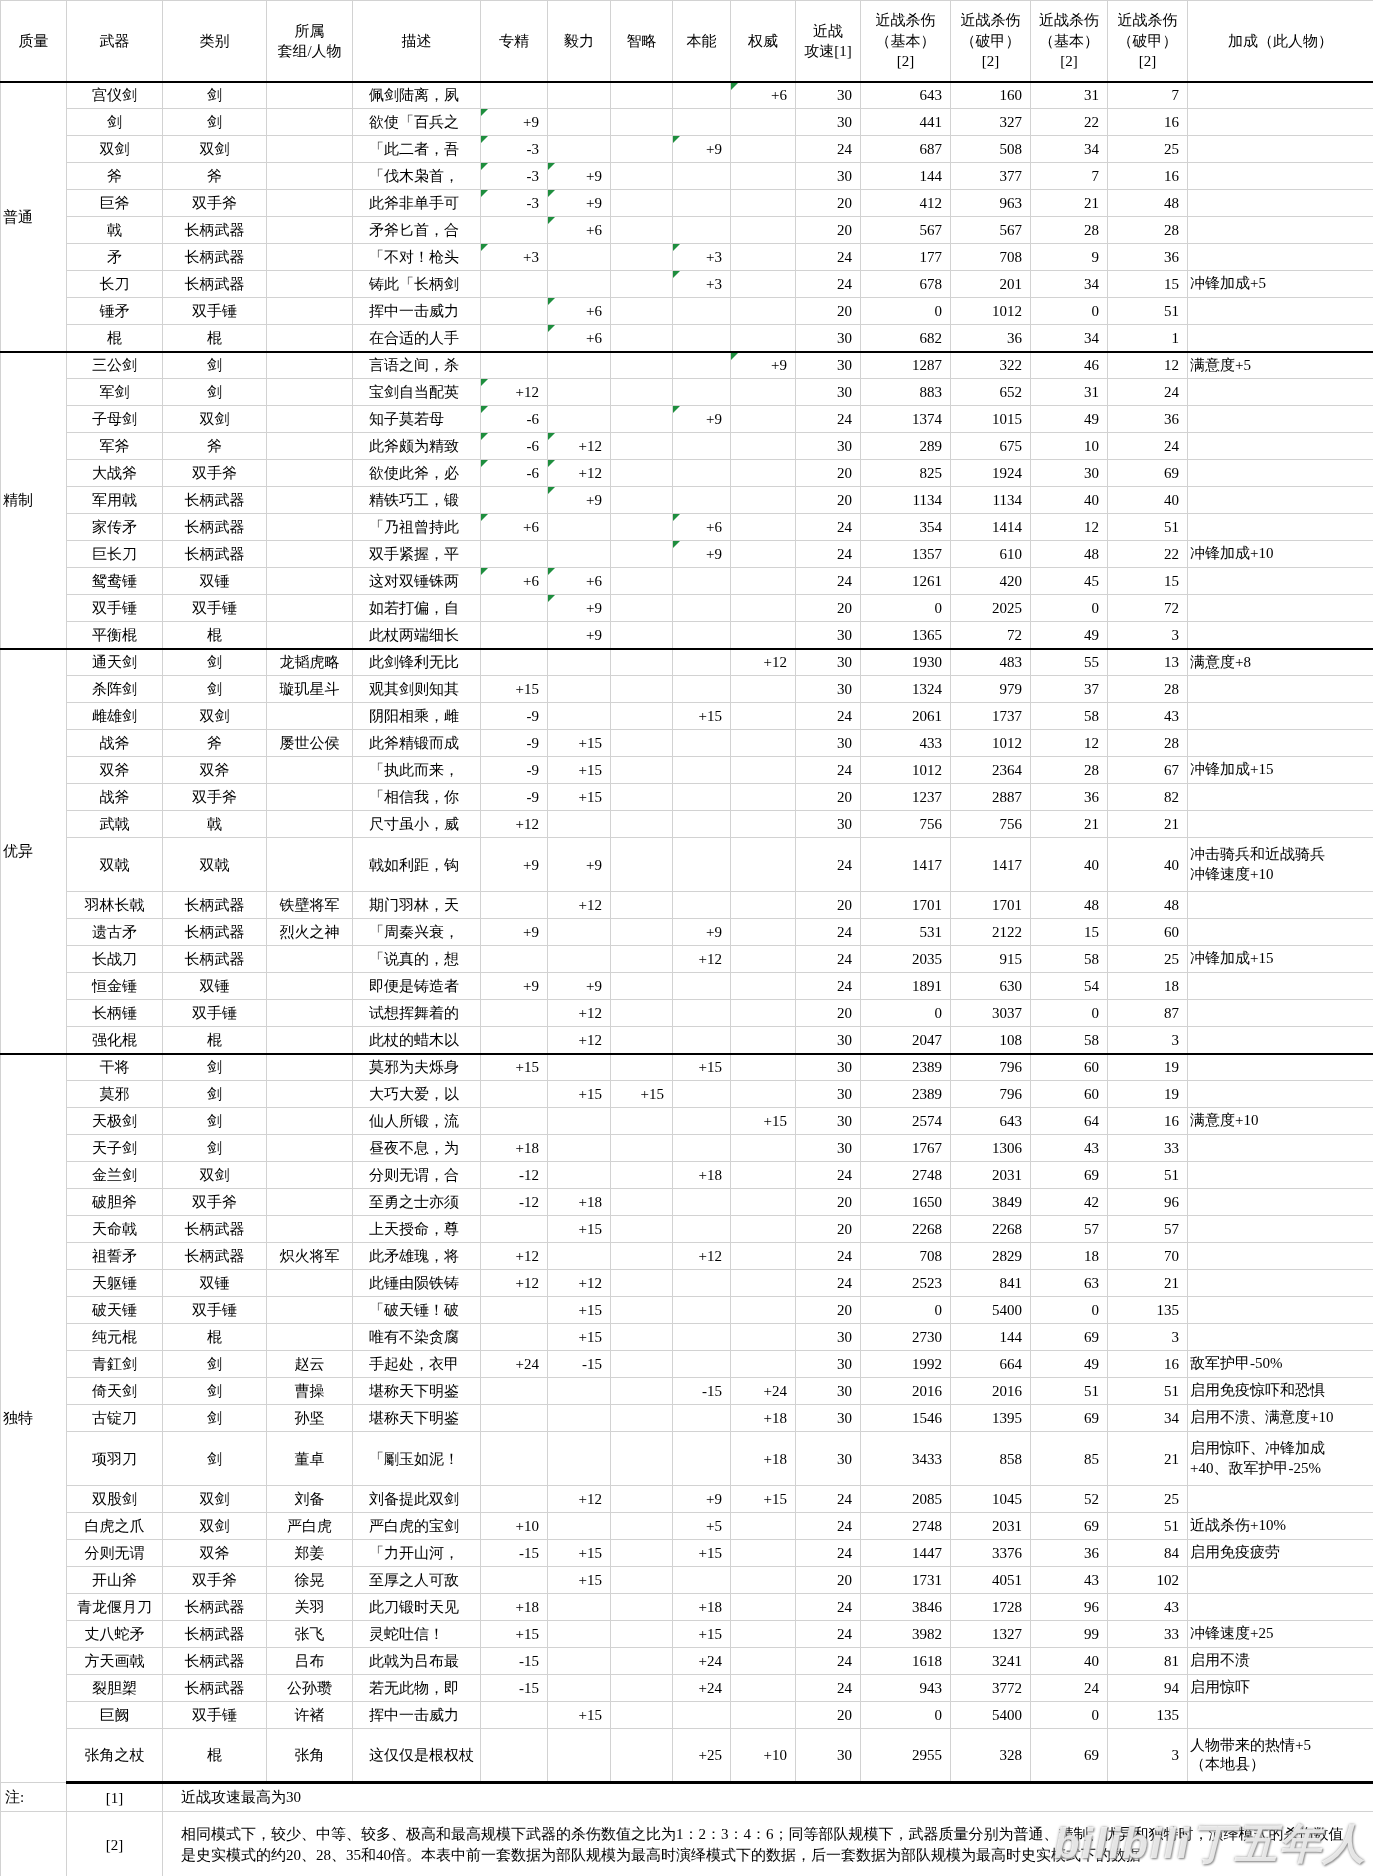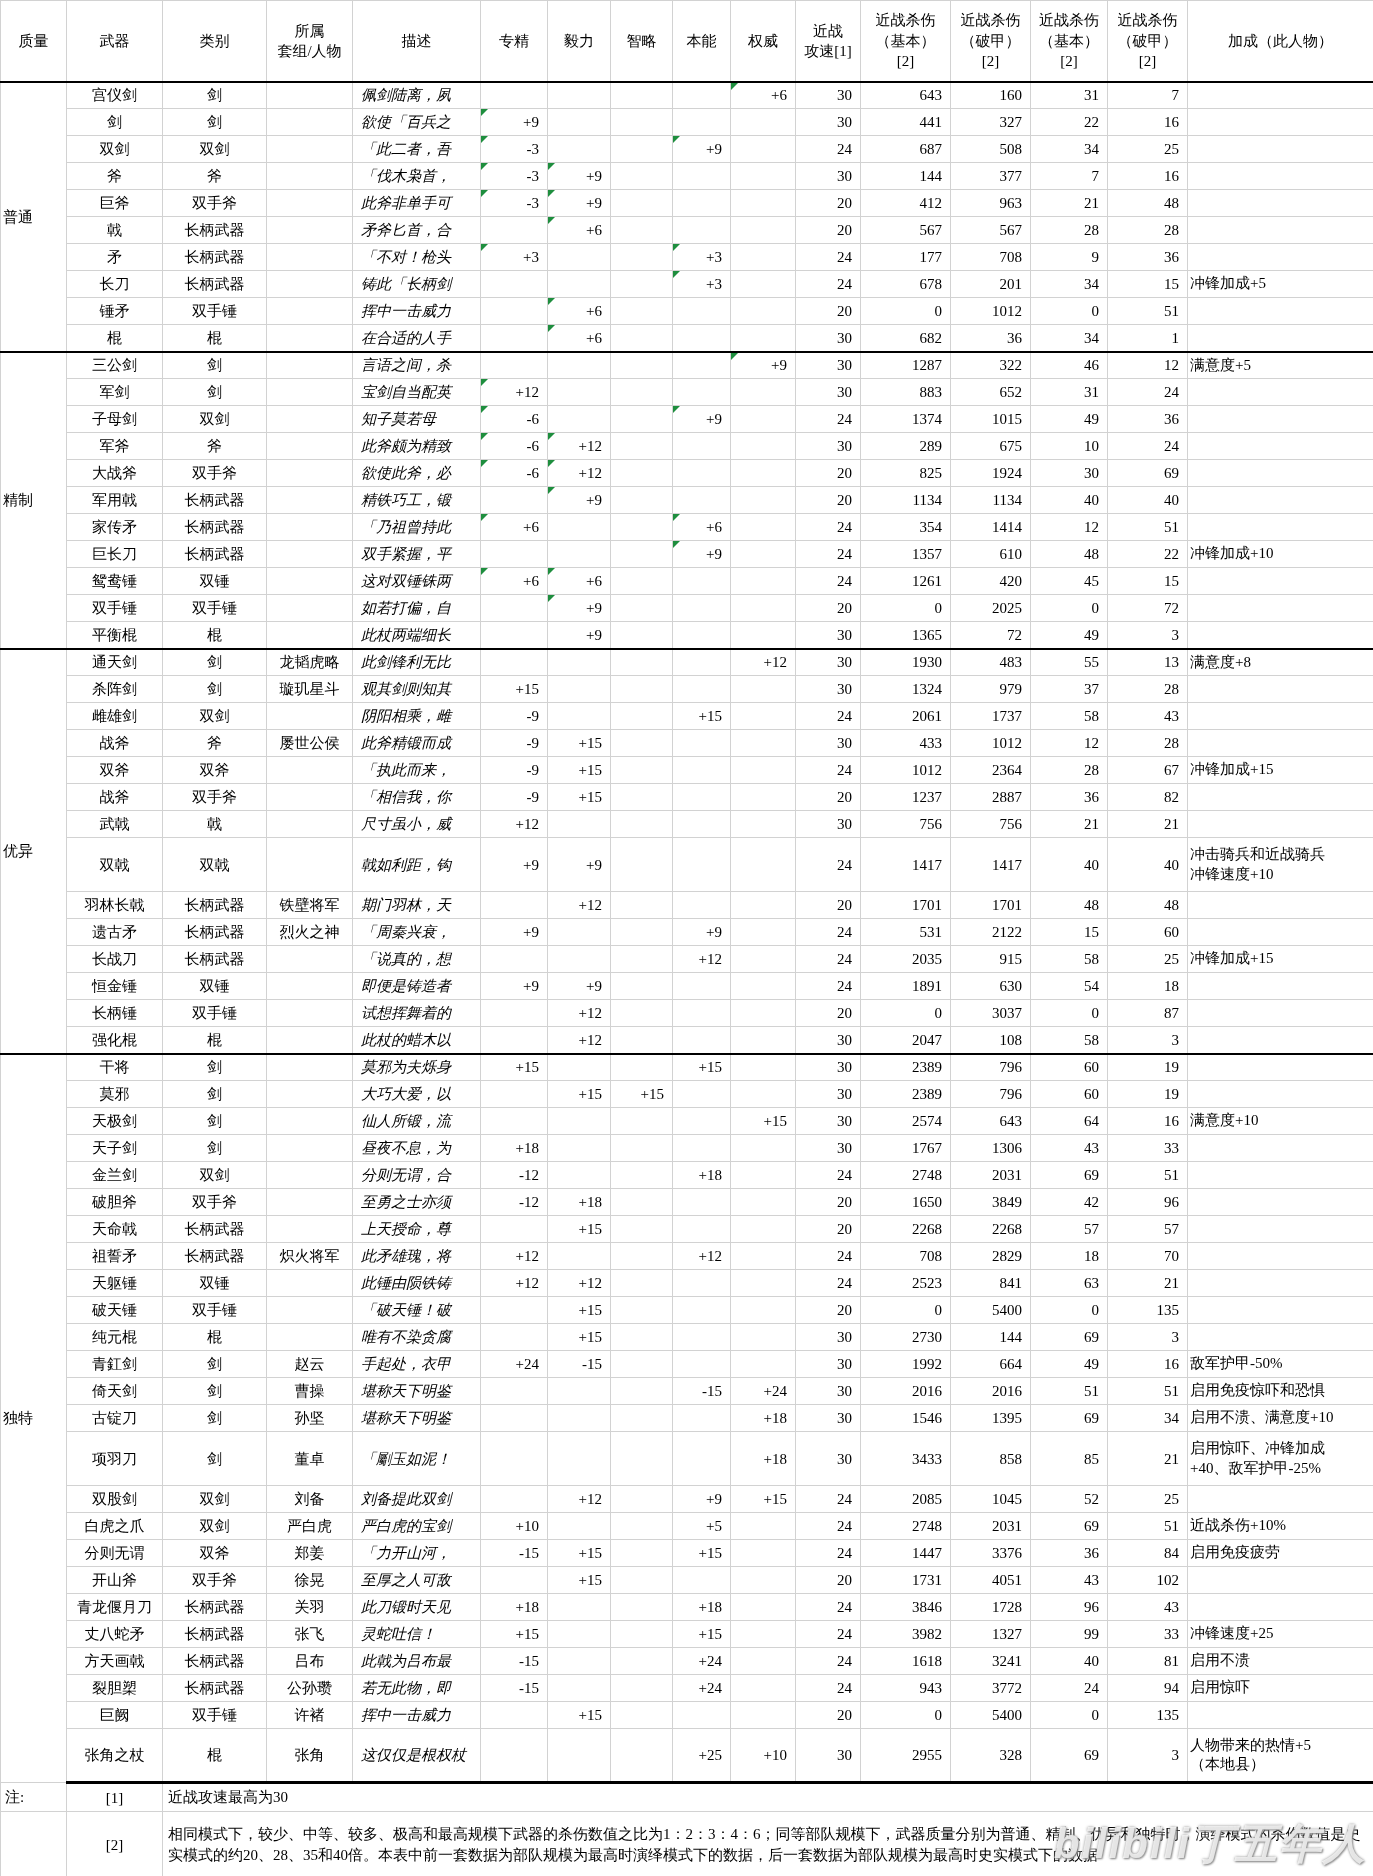"佩剑陆离，夙" .left { font-style: italic -> none; padding-left: 8px -> 16px }
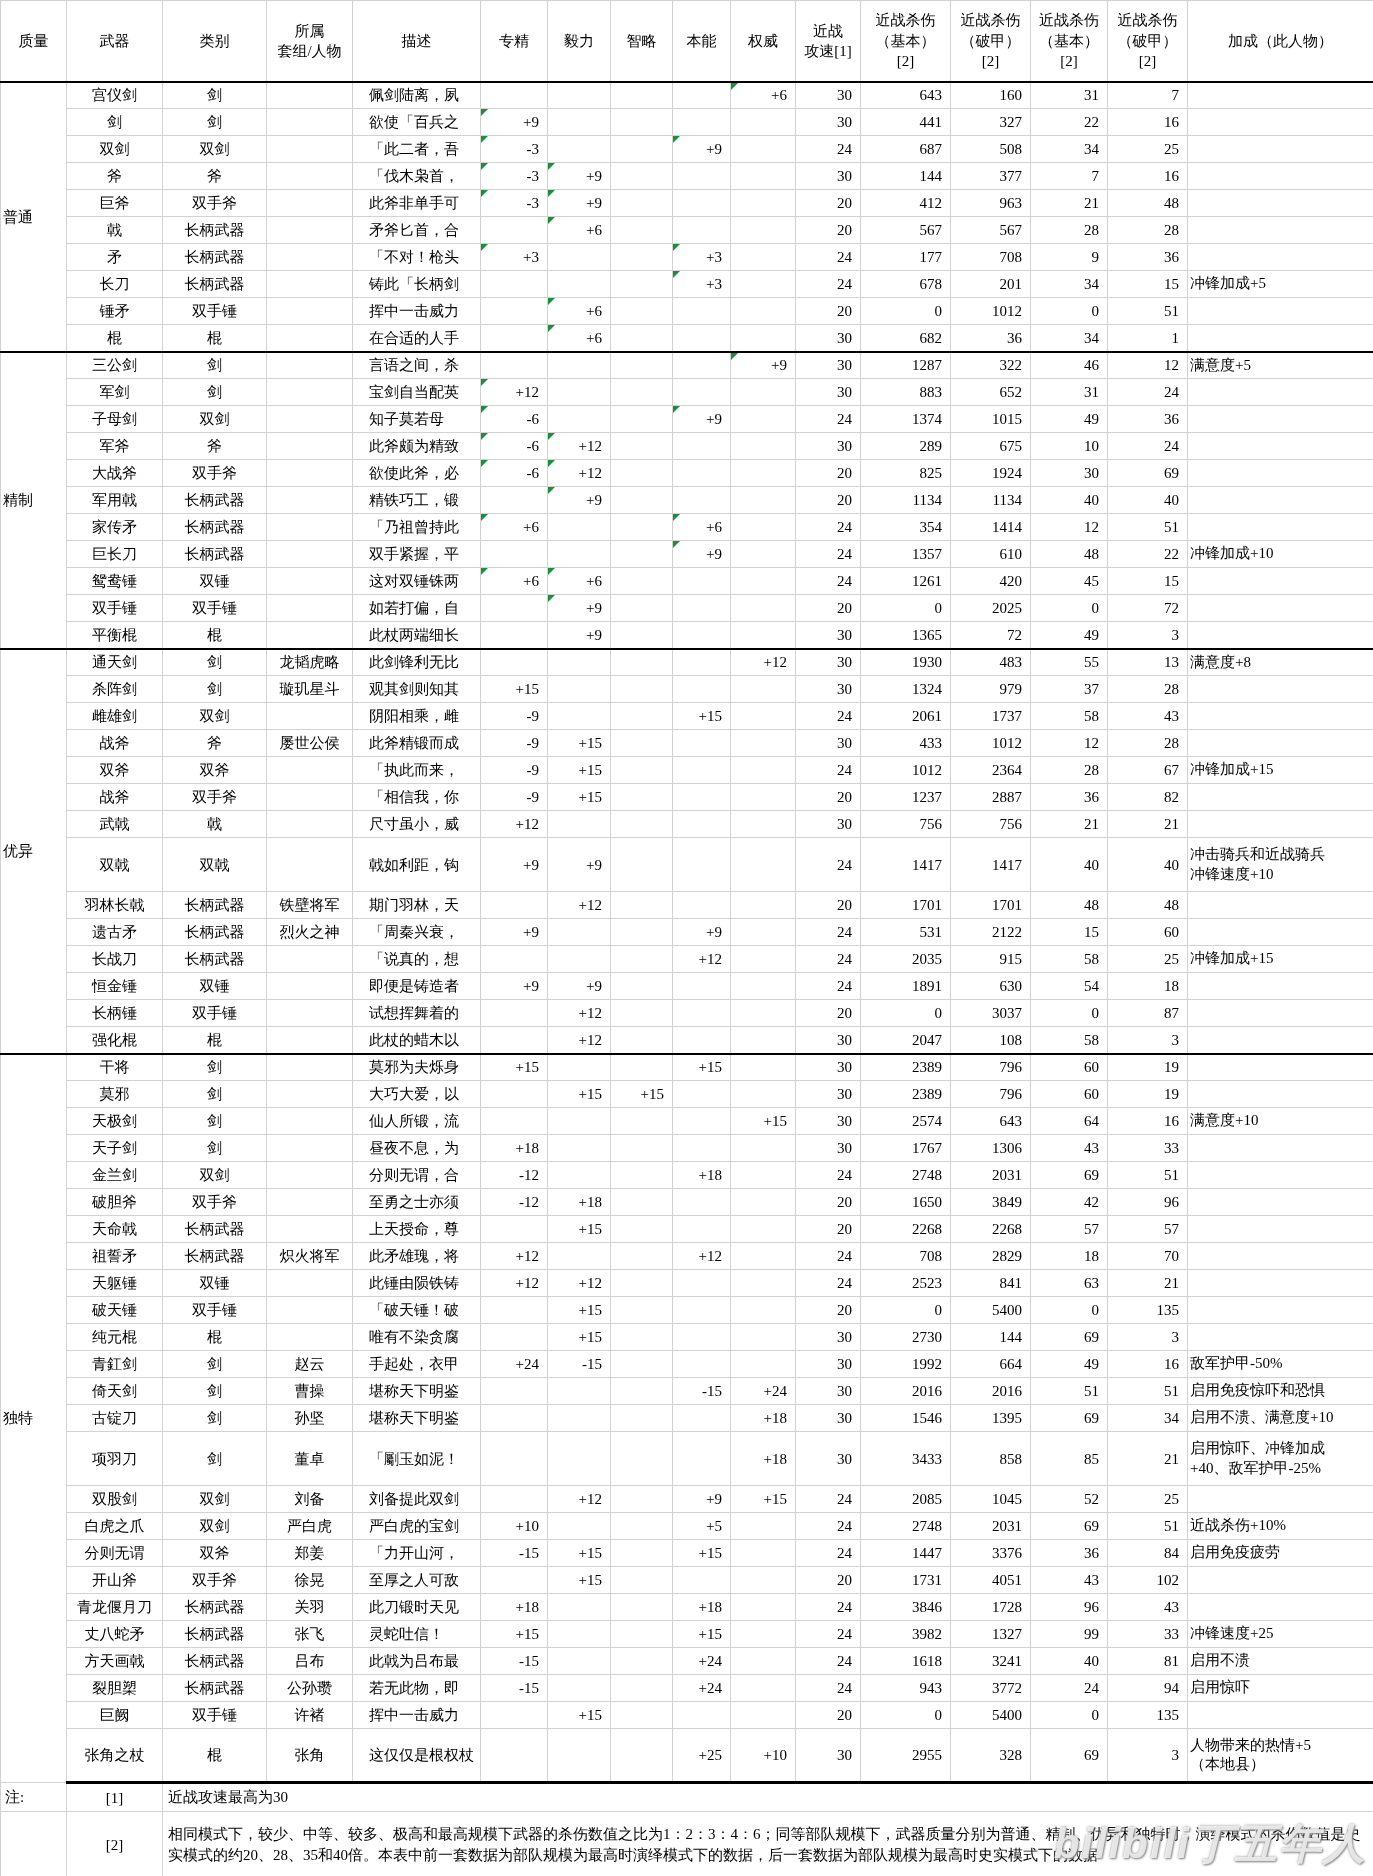"近战攻速最高为30" td.noteText { padding: 3px 5px -> 3px 18px }
